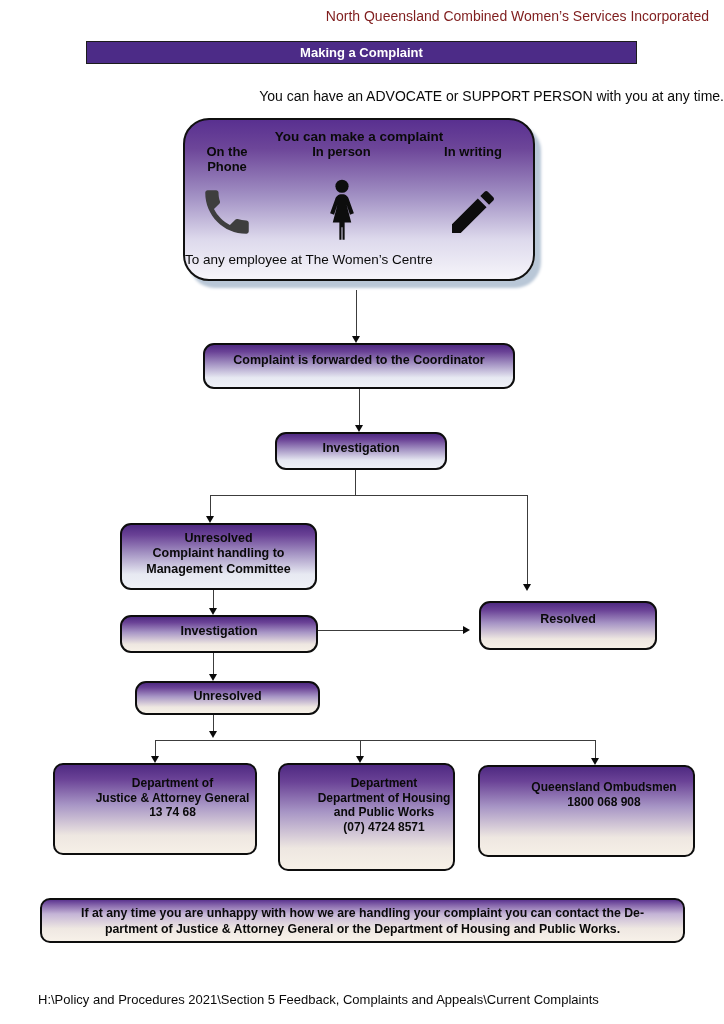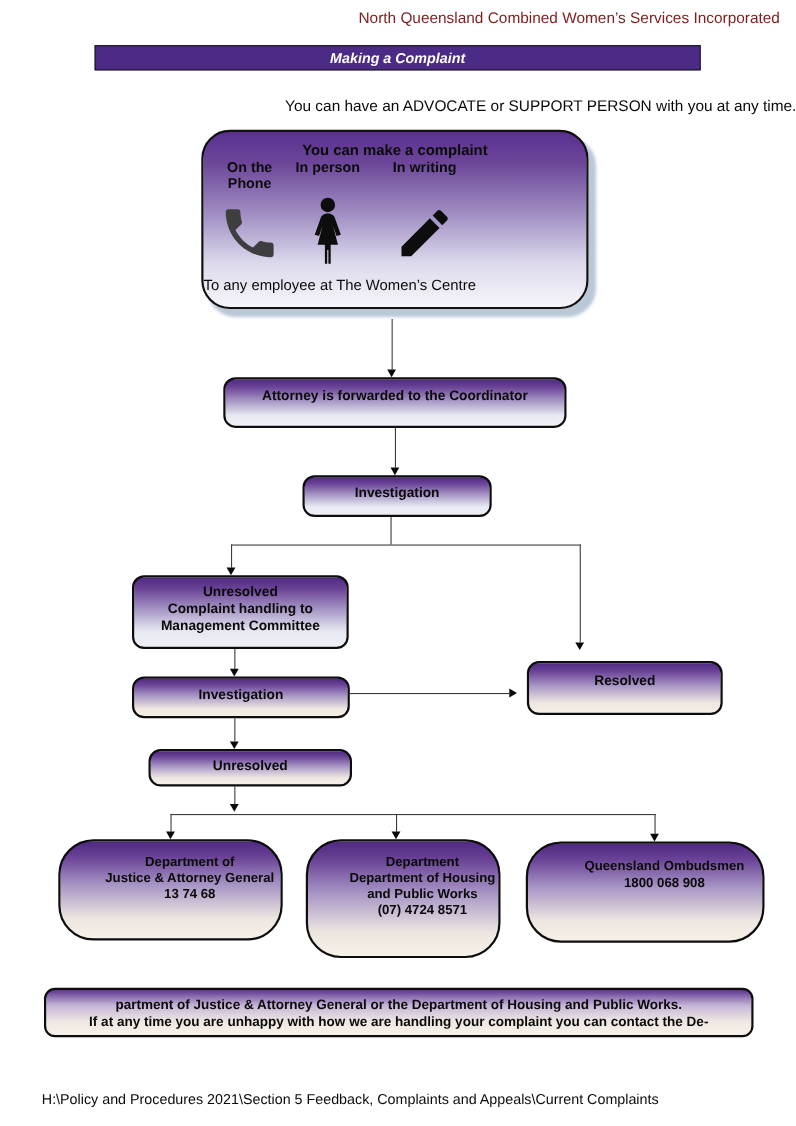"Making a Complaint" .title-banner { font-style: italic -> none }
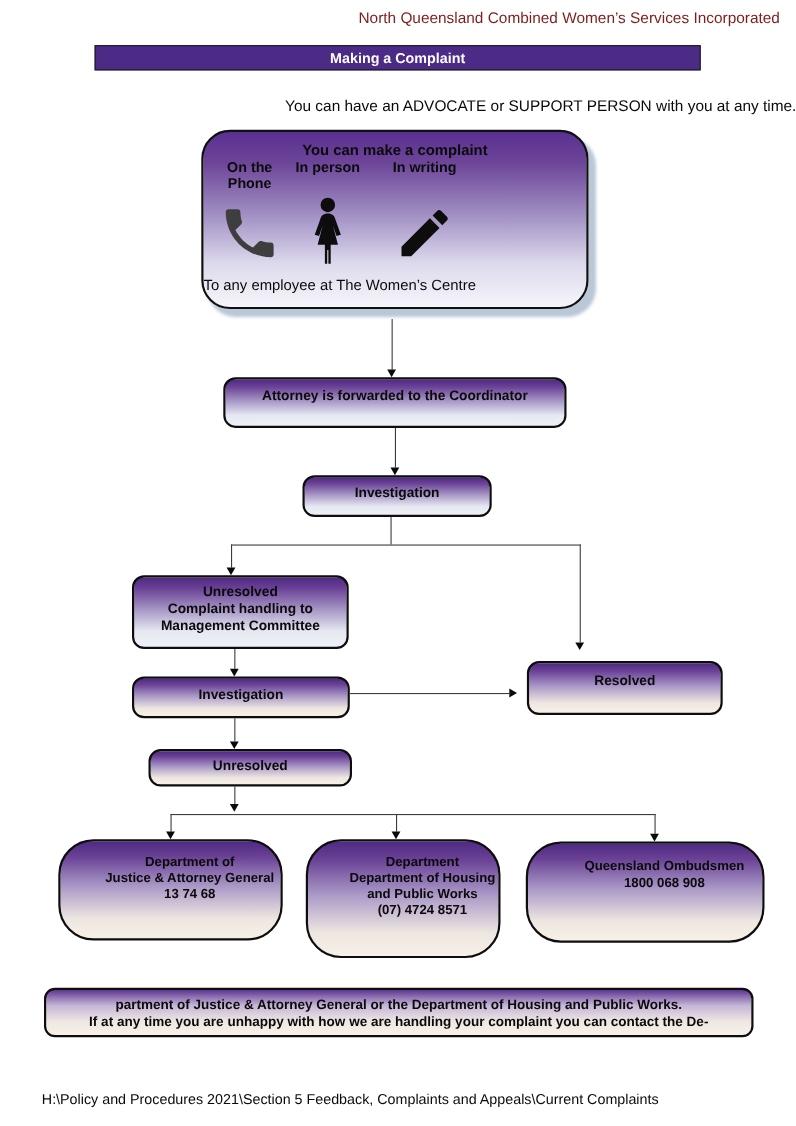"On the Phone" .methods { justify-content: none -> space-between }
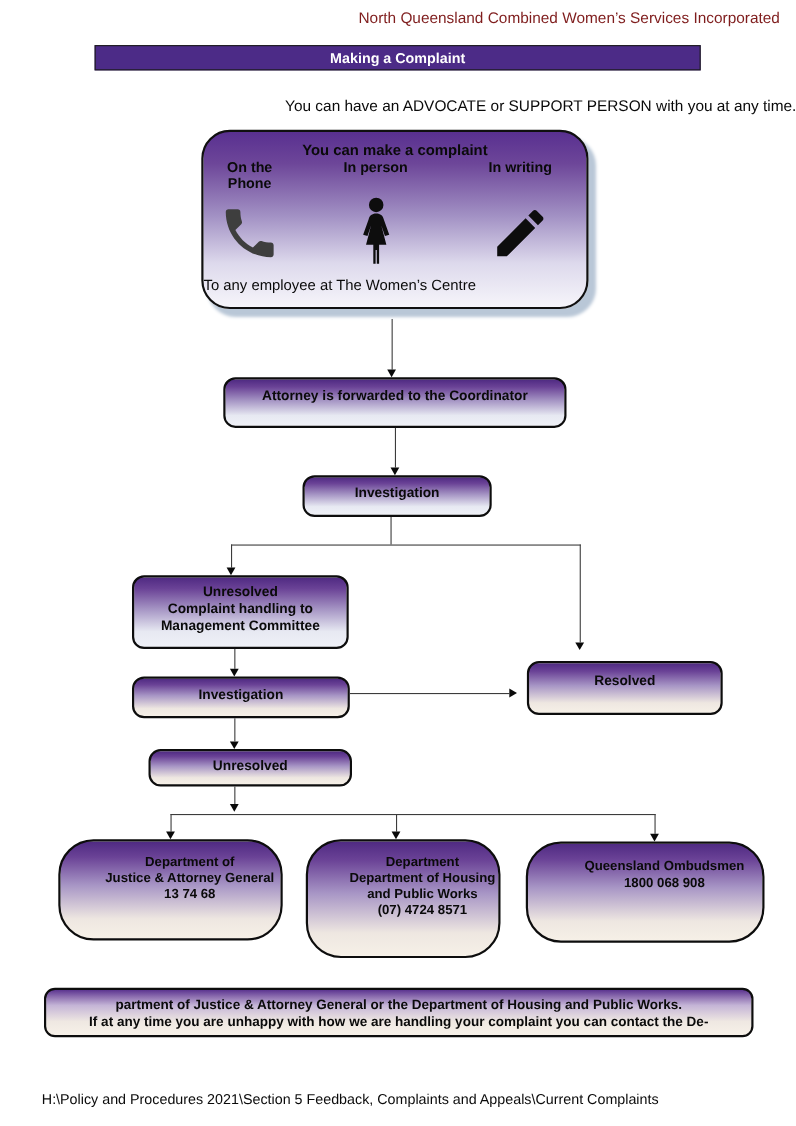"Attorney is forwarded to the" span { text: Attorney -> Complaint }
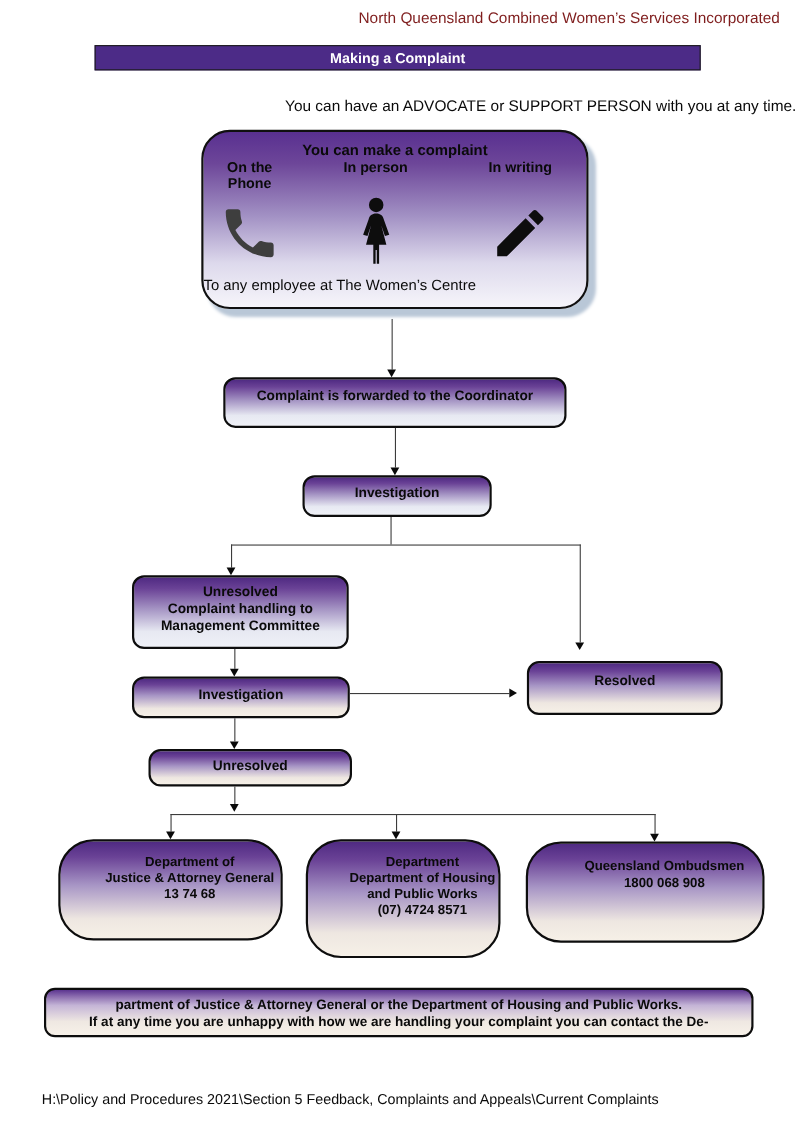"Department of" .node.r18 { border-radius: 32px -> 10px }
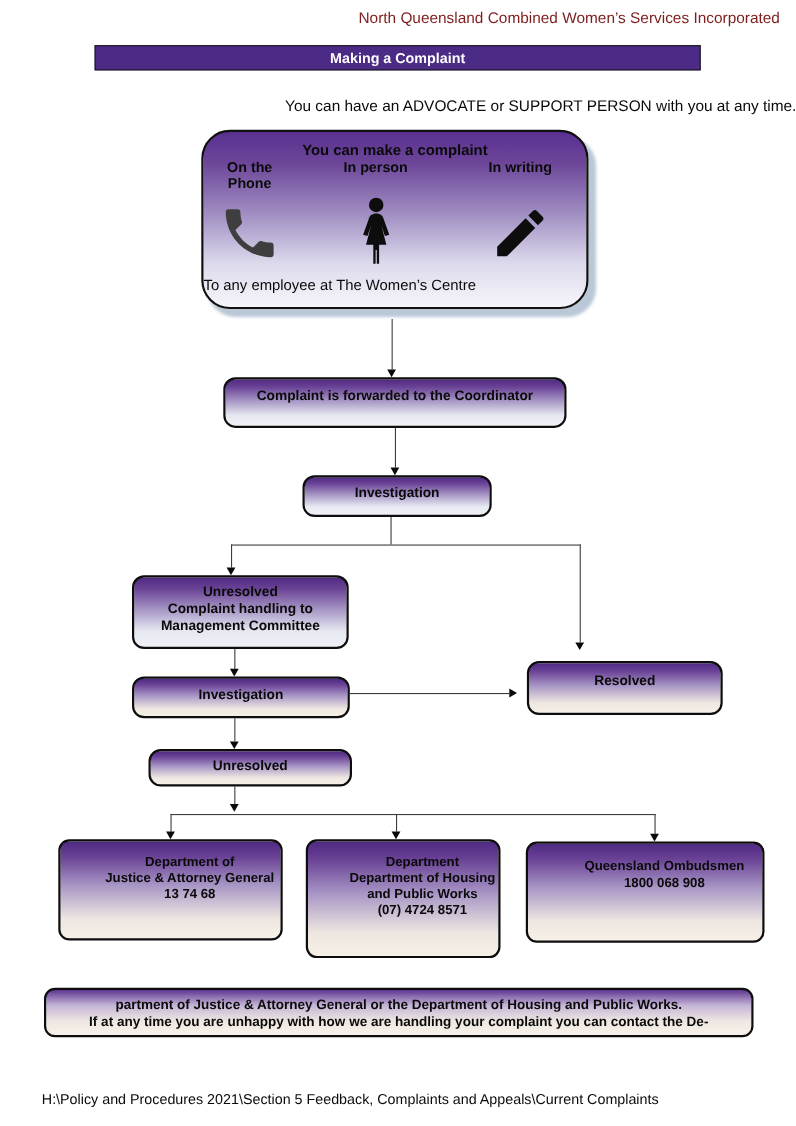"partment of Justice & Attorney" div.nowrap { order: before "If at any time you" -> after "If at any time you" }
